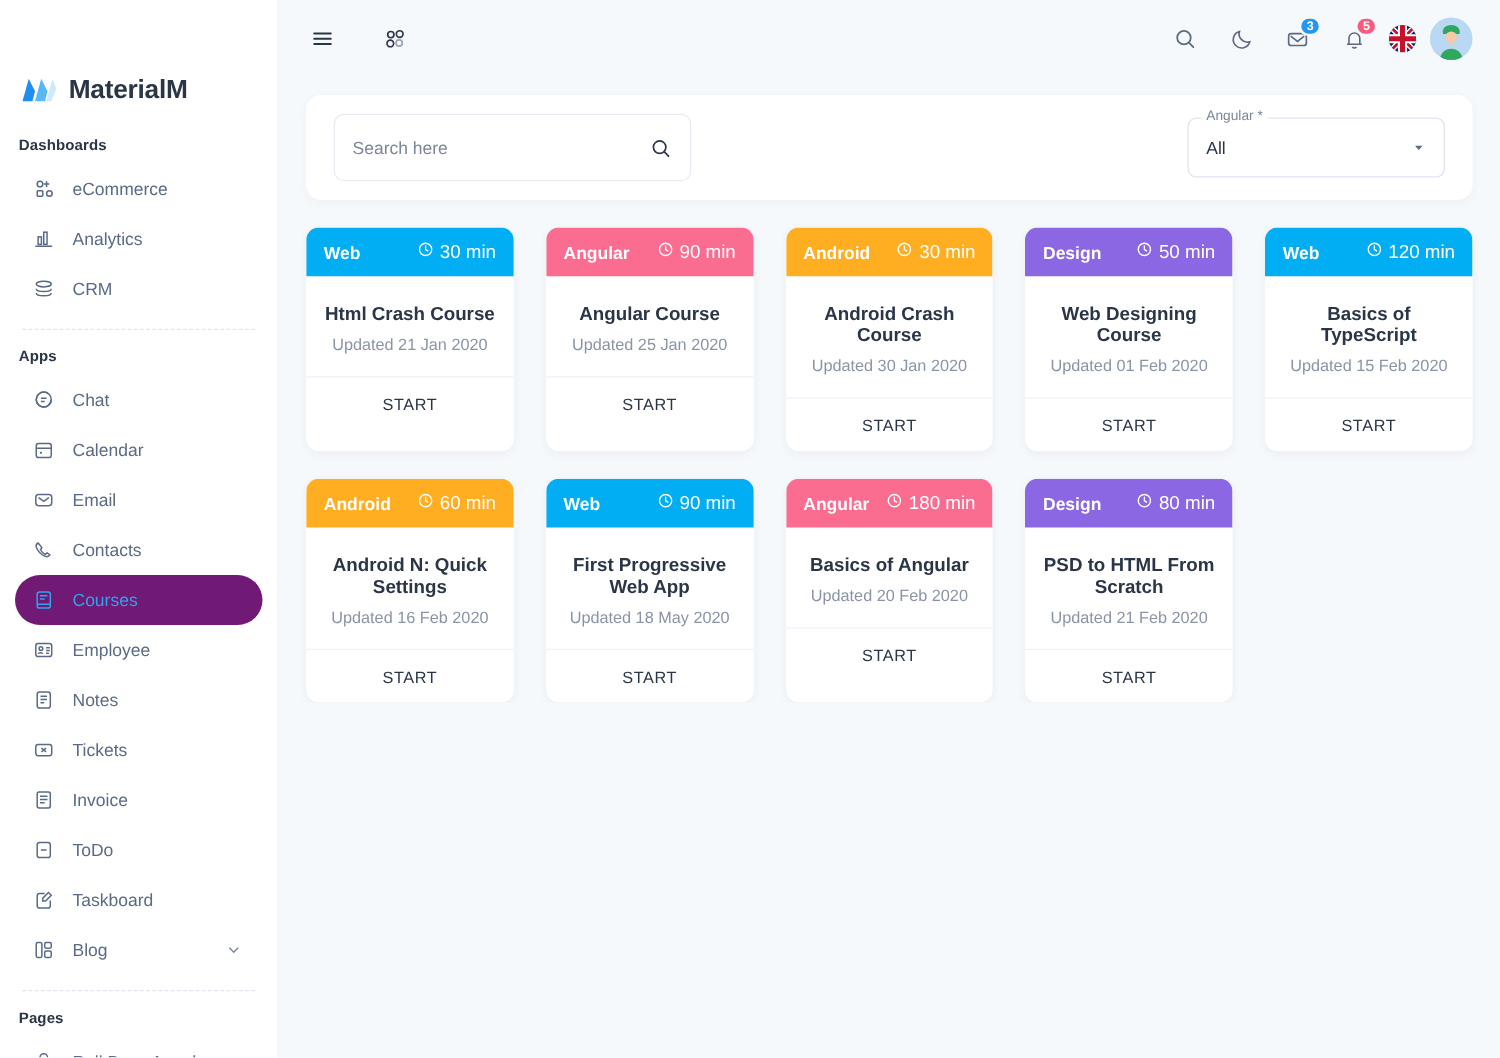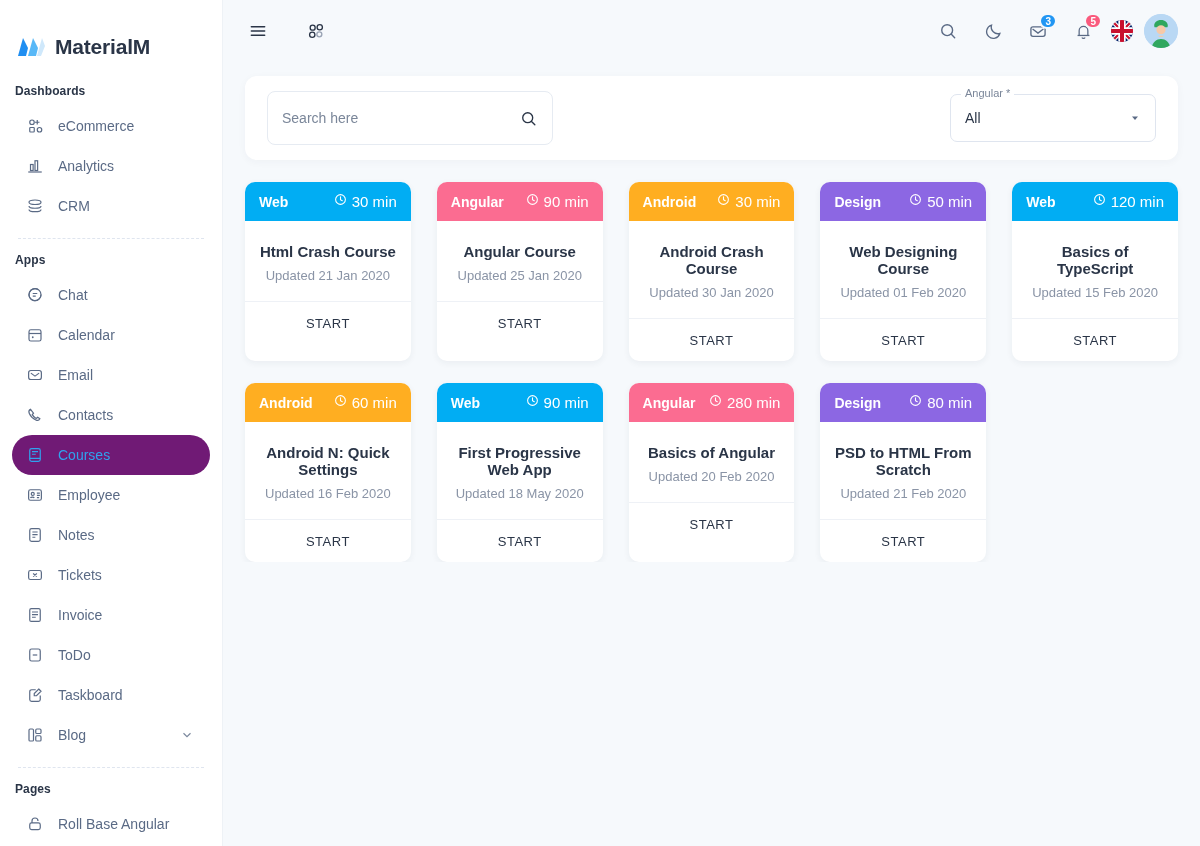"MaterialM" .brand { margin-top: none -> 25px }
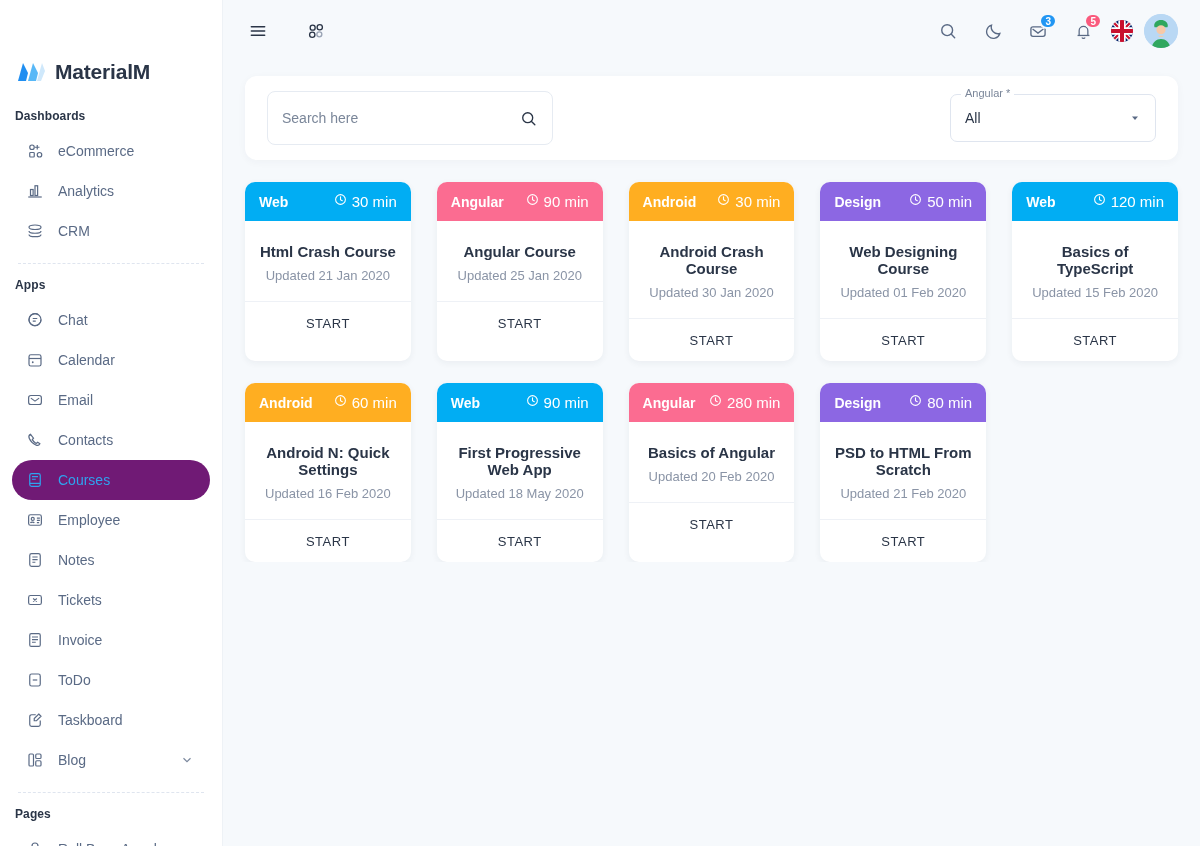"280 min" span { text: 280 -> 180 }
